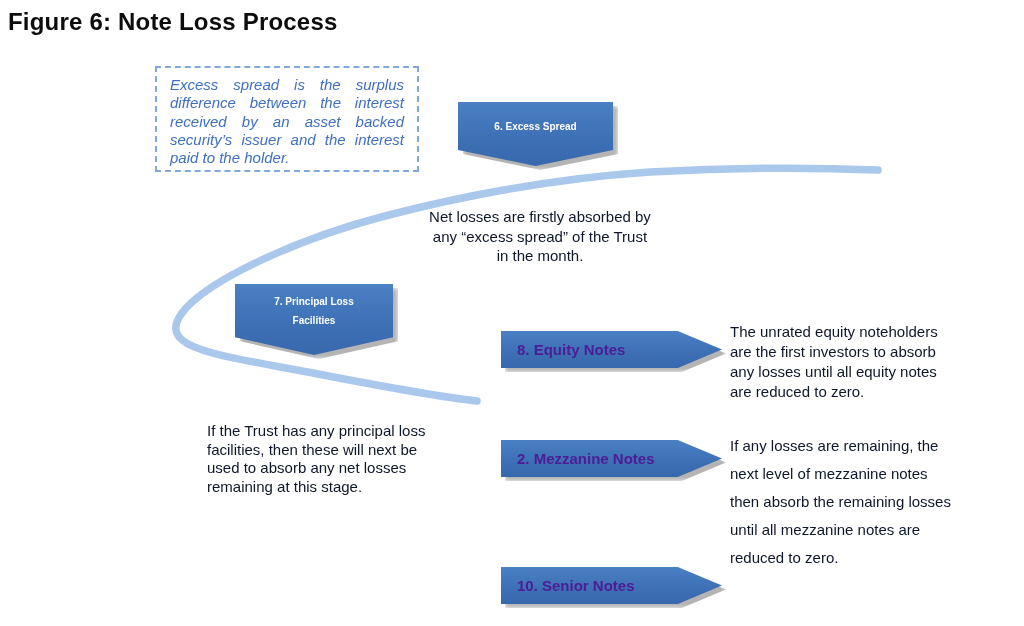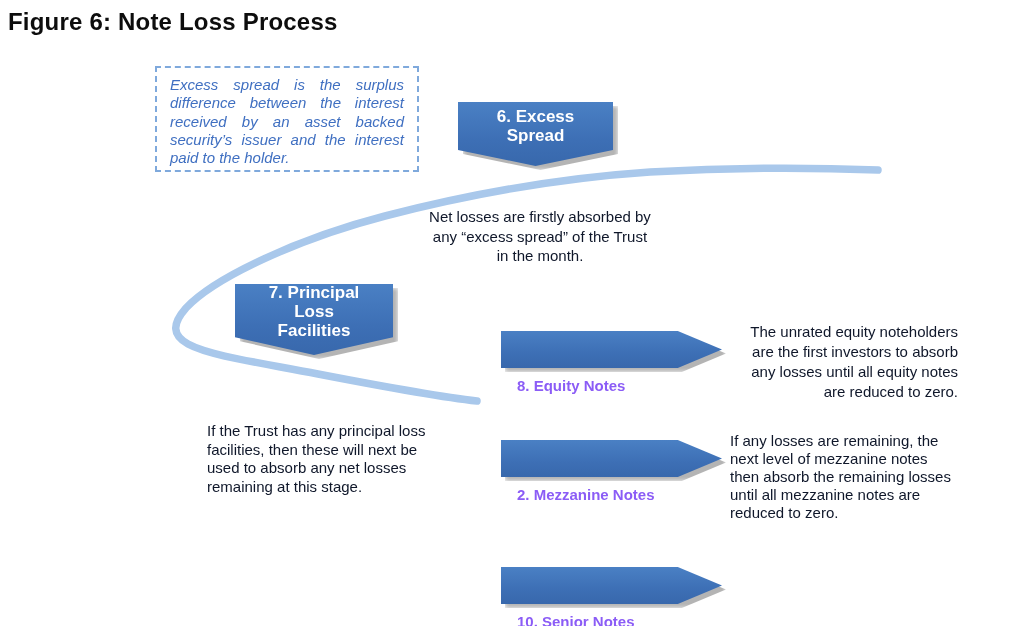"6. Excess Spread" .banner .label { font-size: 17px -> 10px }
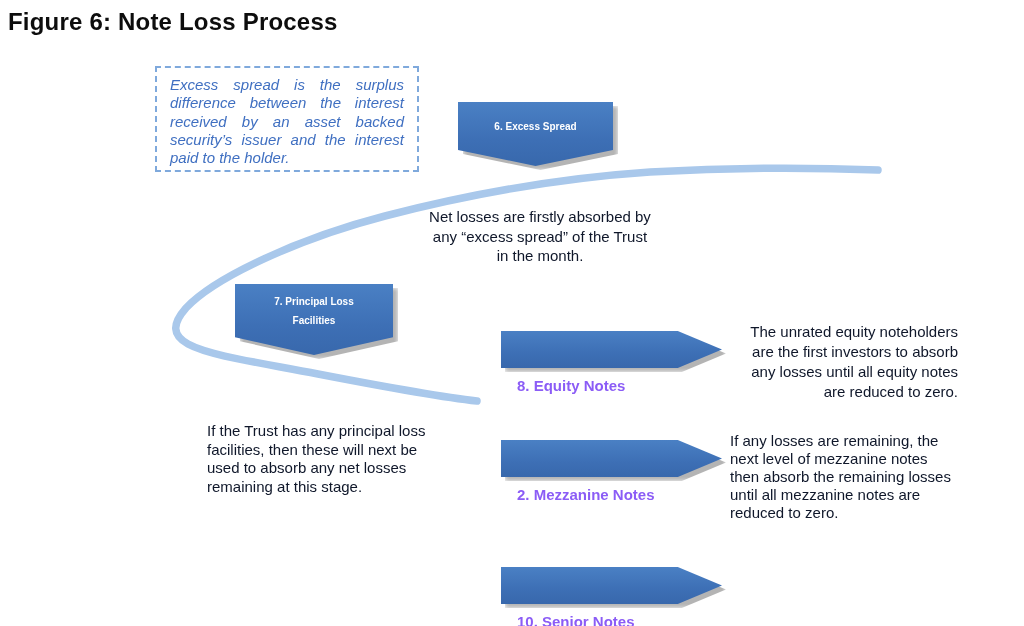"The unrated equity noteholders are" #desc-8 { text-align: right -> left }
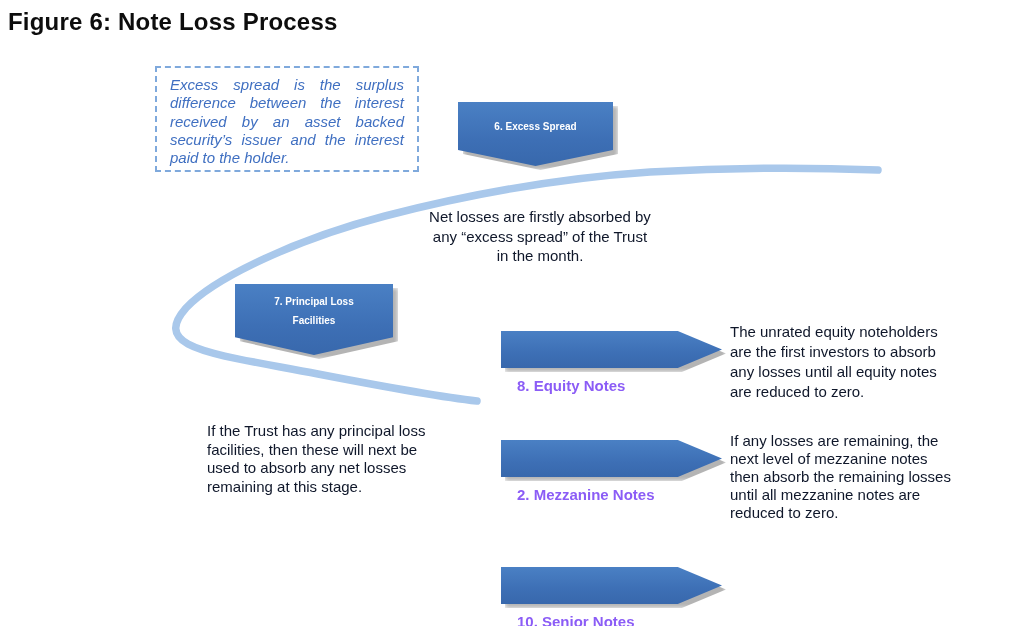"8. Equity Notes" .arrow .label { color: #8b5cf6 -> #4c1d95; margin-top: 36px -> none }
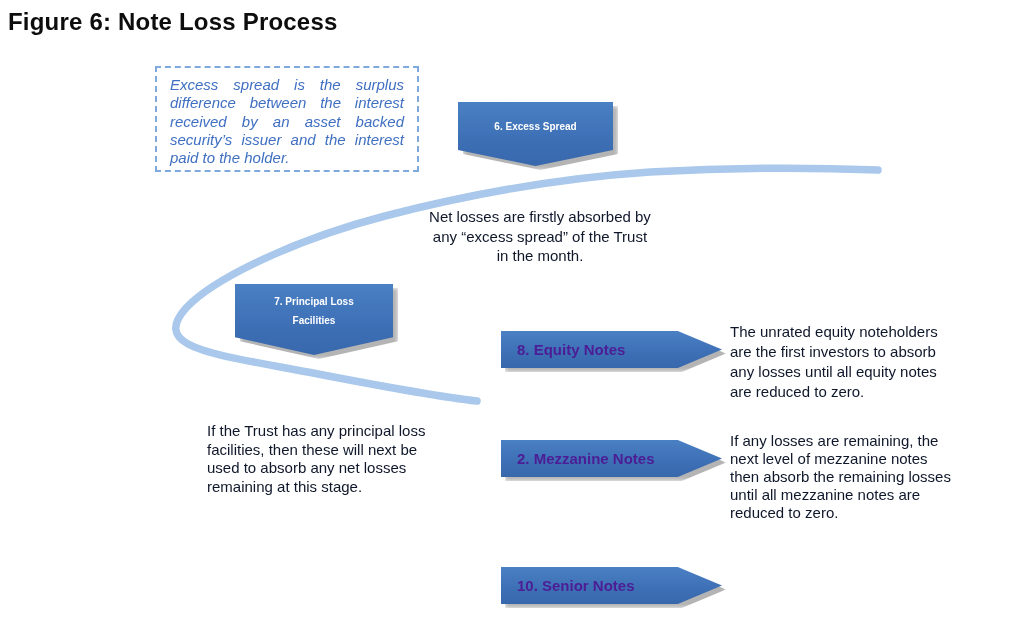"If any losses are remaining," #desc-9 { line-height: 18px -> 28px }
